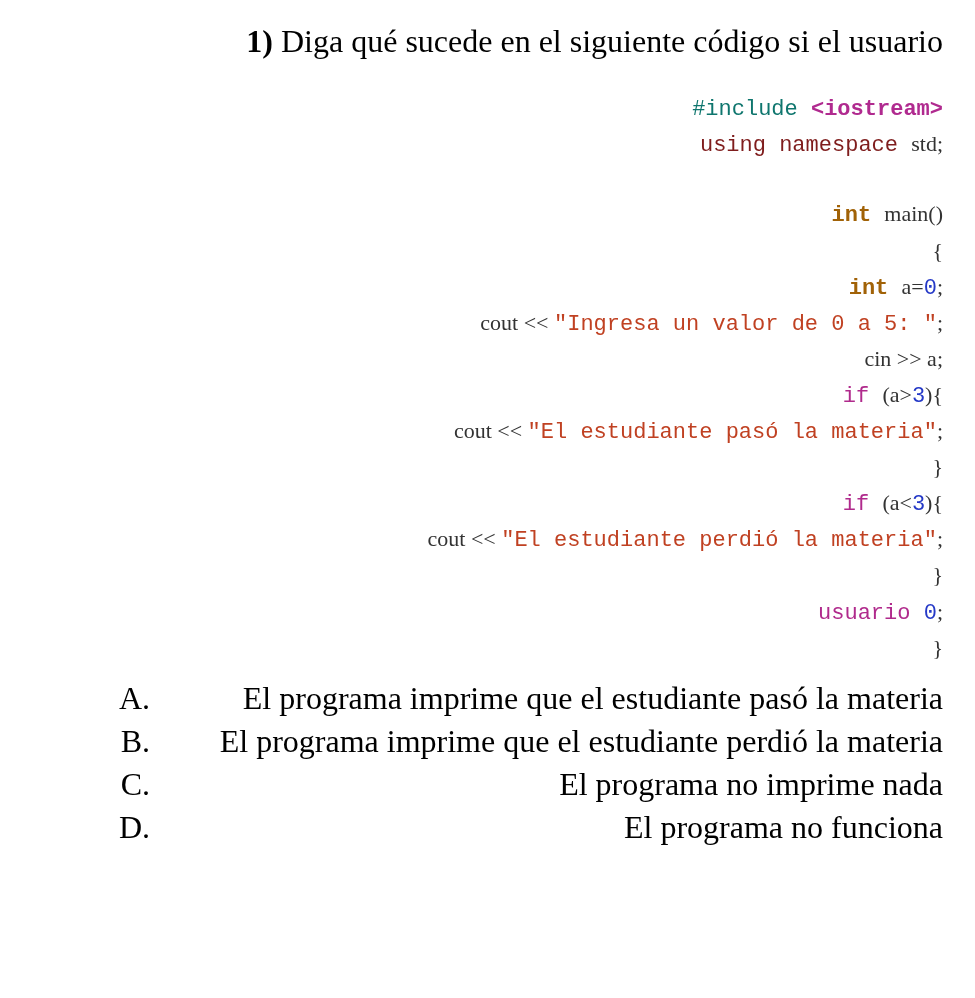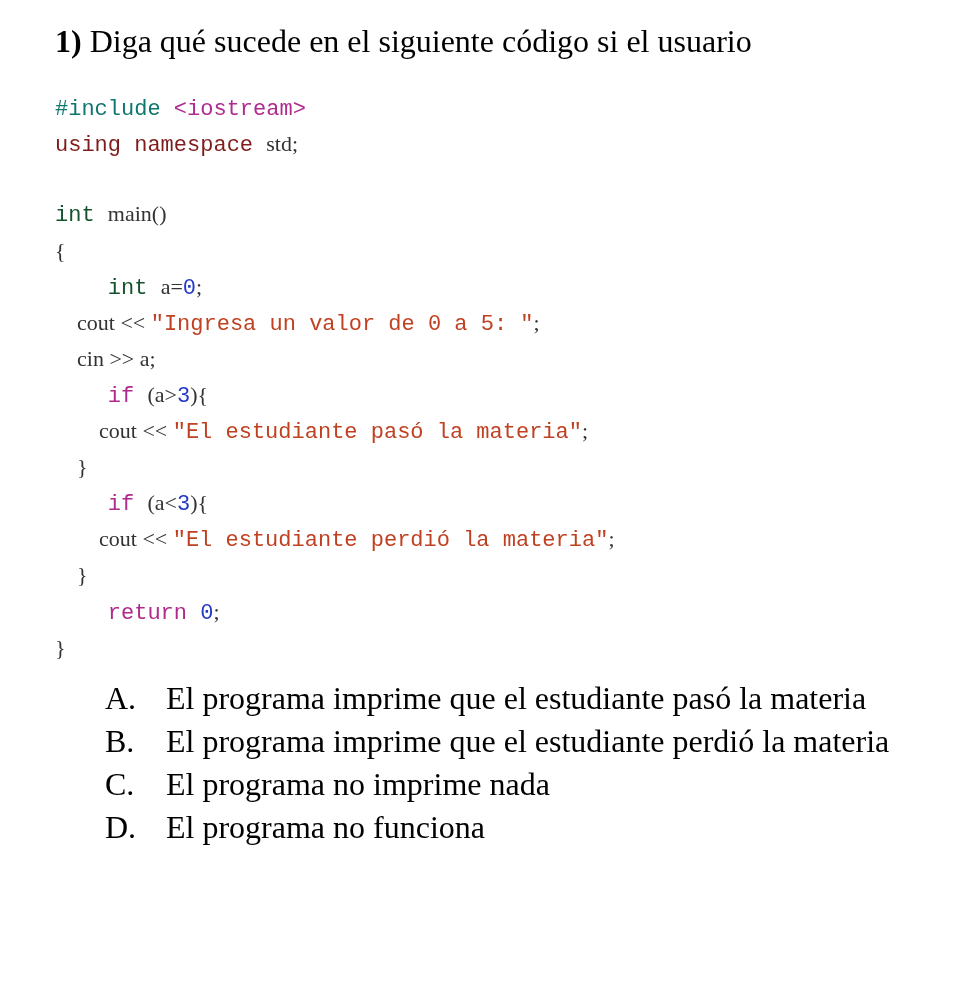"1) Diga qué sucede en" .page { padding: 20px 40px 30px 55px -> 20px 32px 30px 55px; text-align: none -> right }
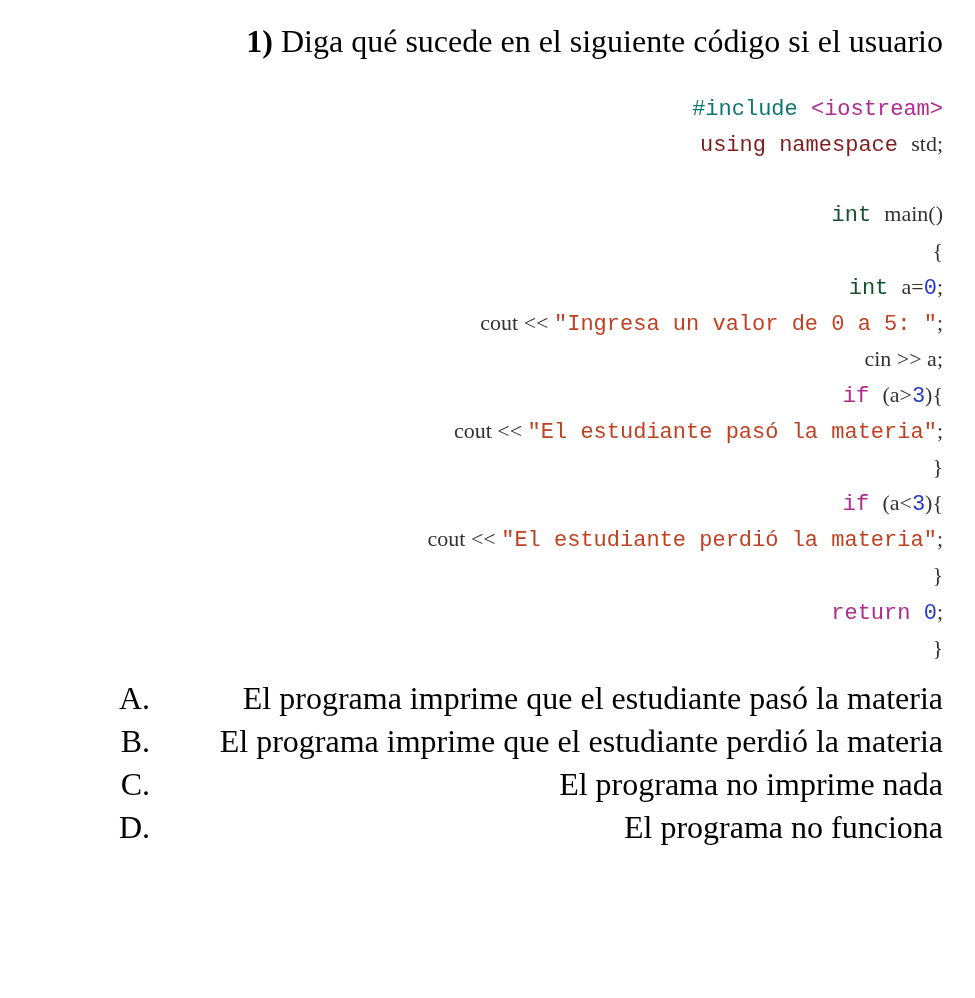"<iostream>" .kw-include-hdr { font-weight: none -> bold }
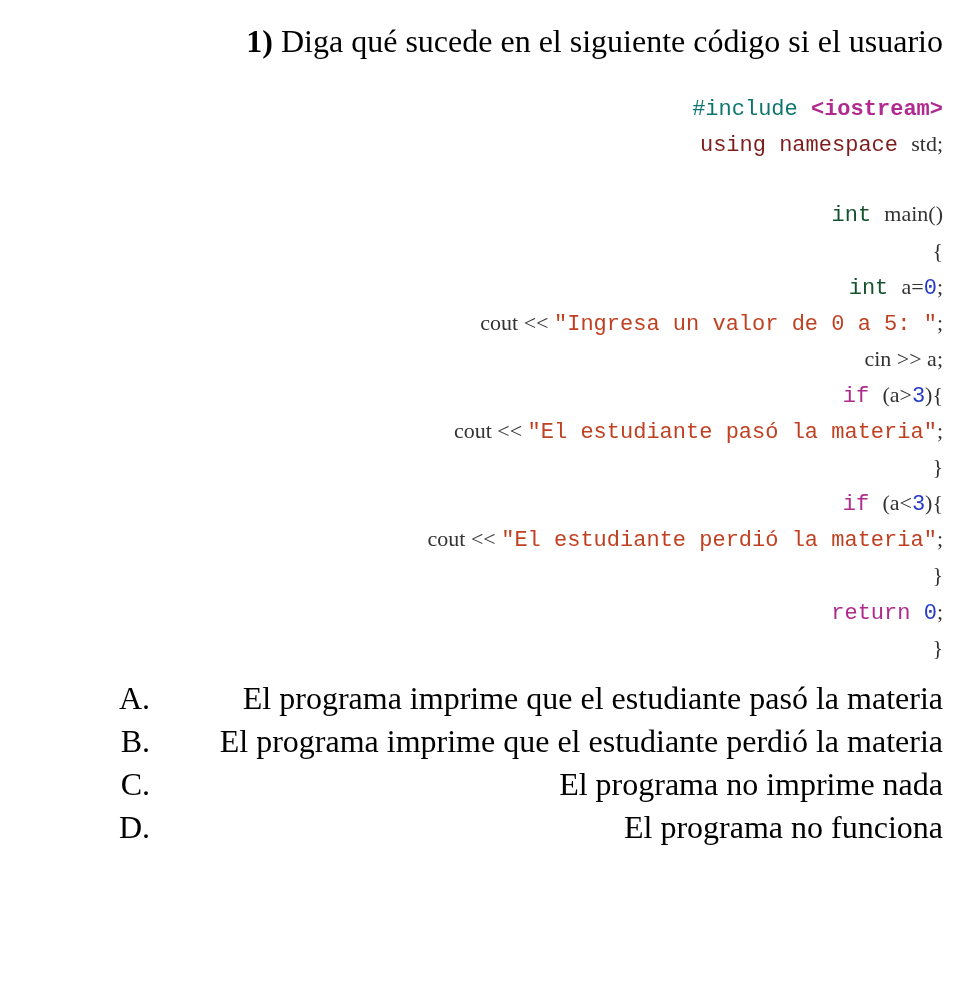"int" .kw-type { color: #14532d -> #a16207; font-weight: none -> bold }
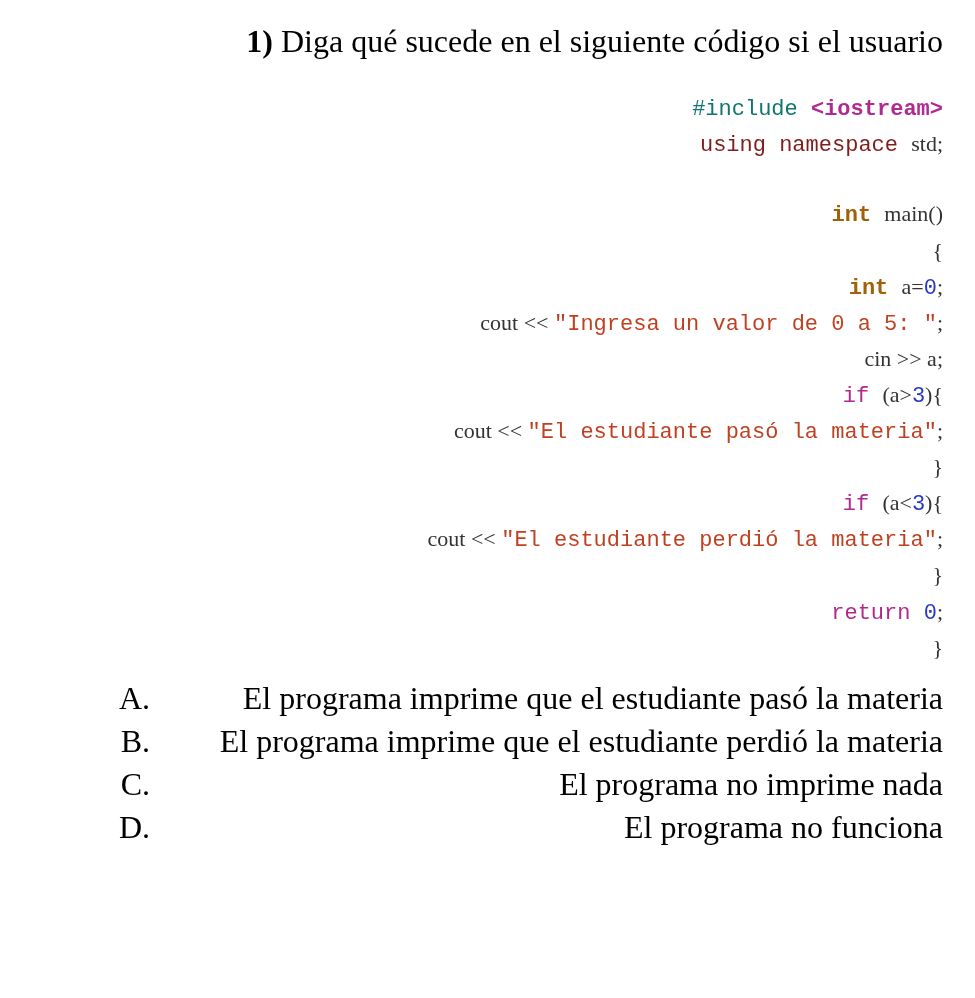"return" span.kw-return { text: return -> usuario }
